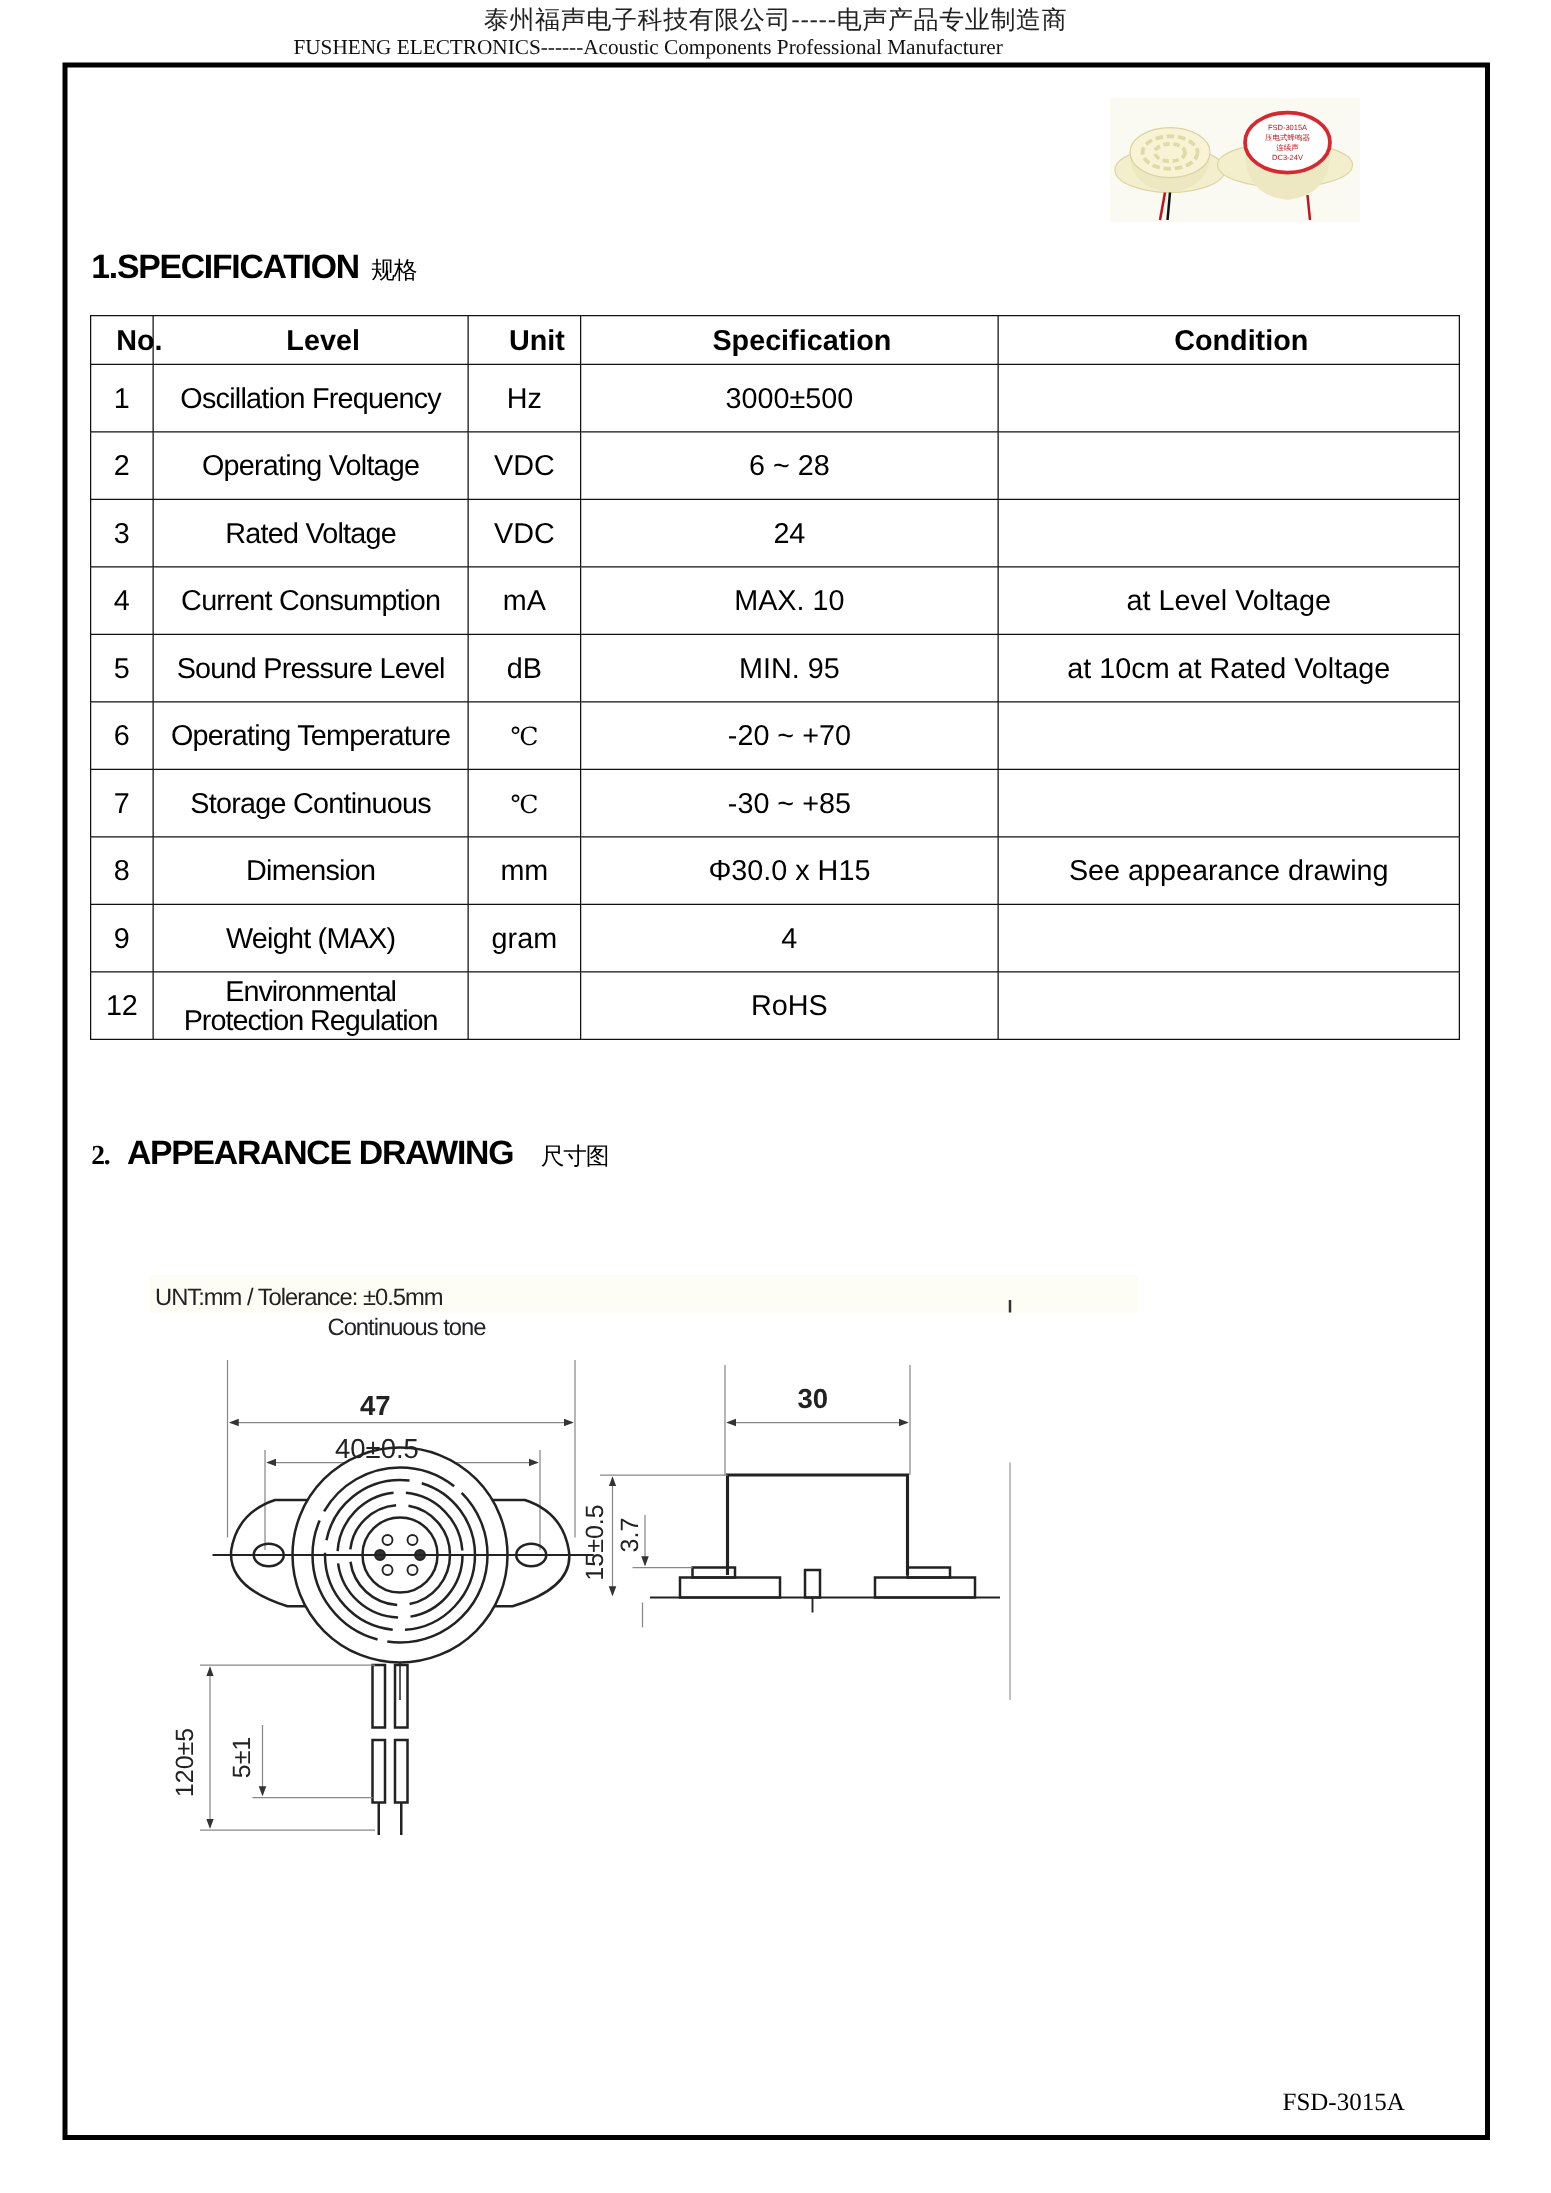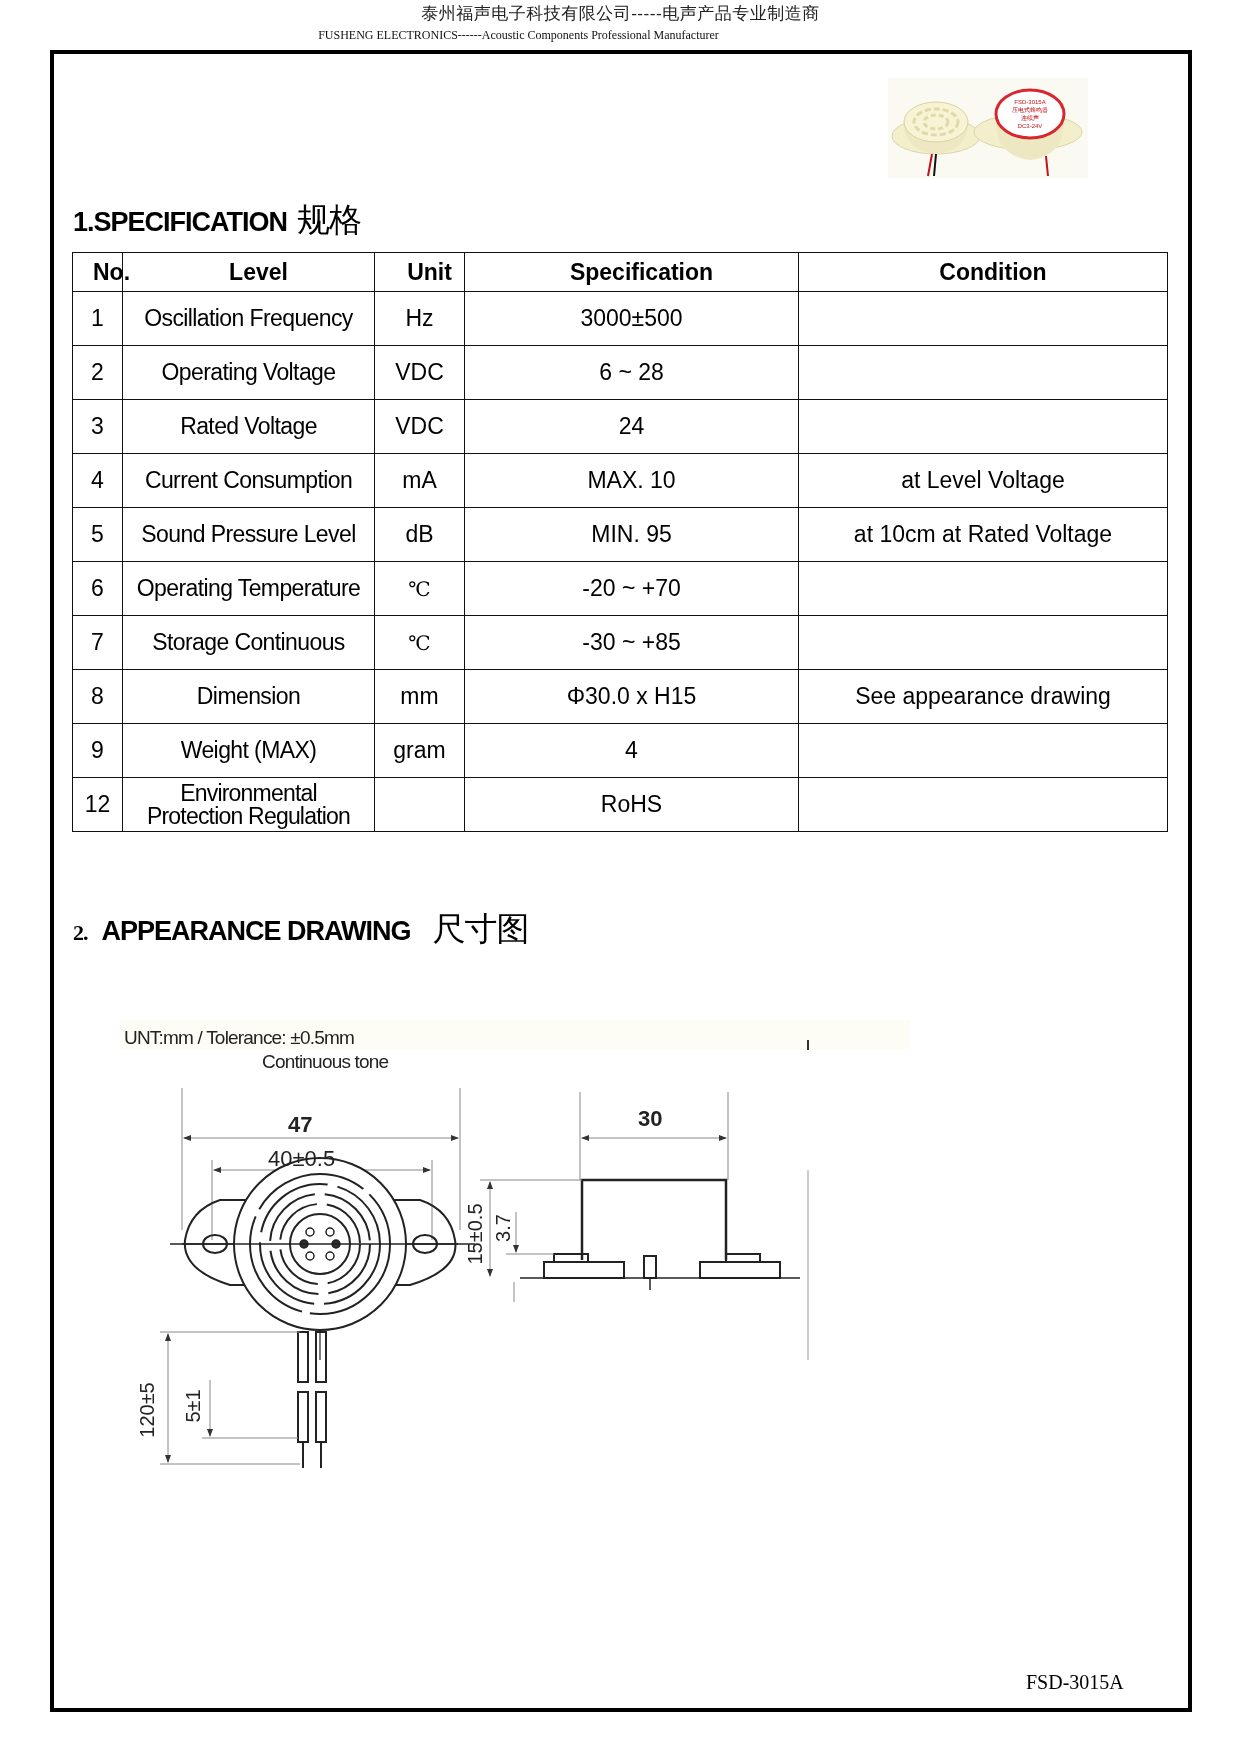"泰州福声电子科技有限公司-----电声产品专业制造商" .hdr-cn { font-size: 17px -> 20px }
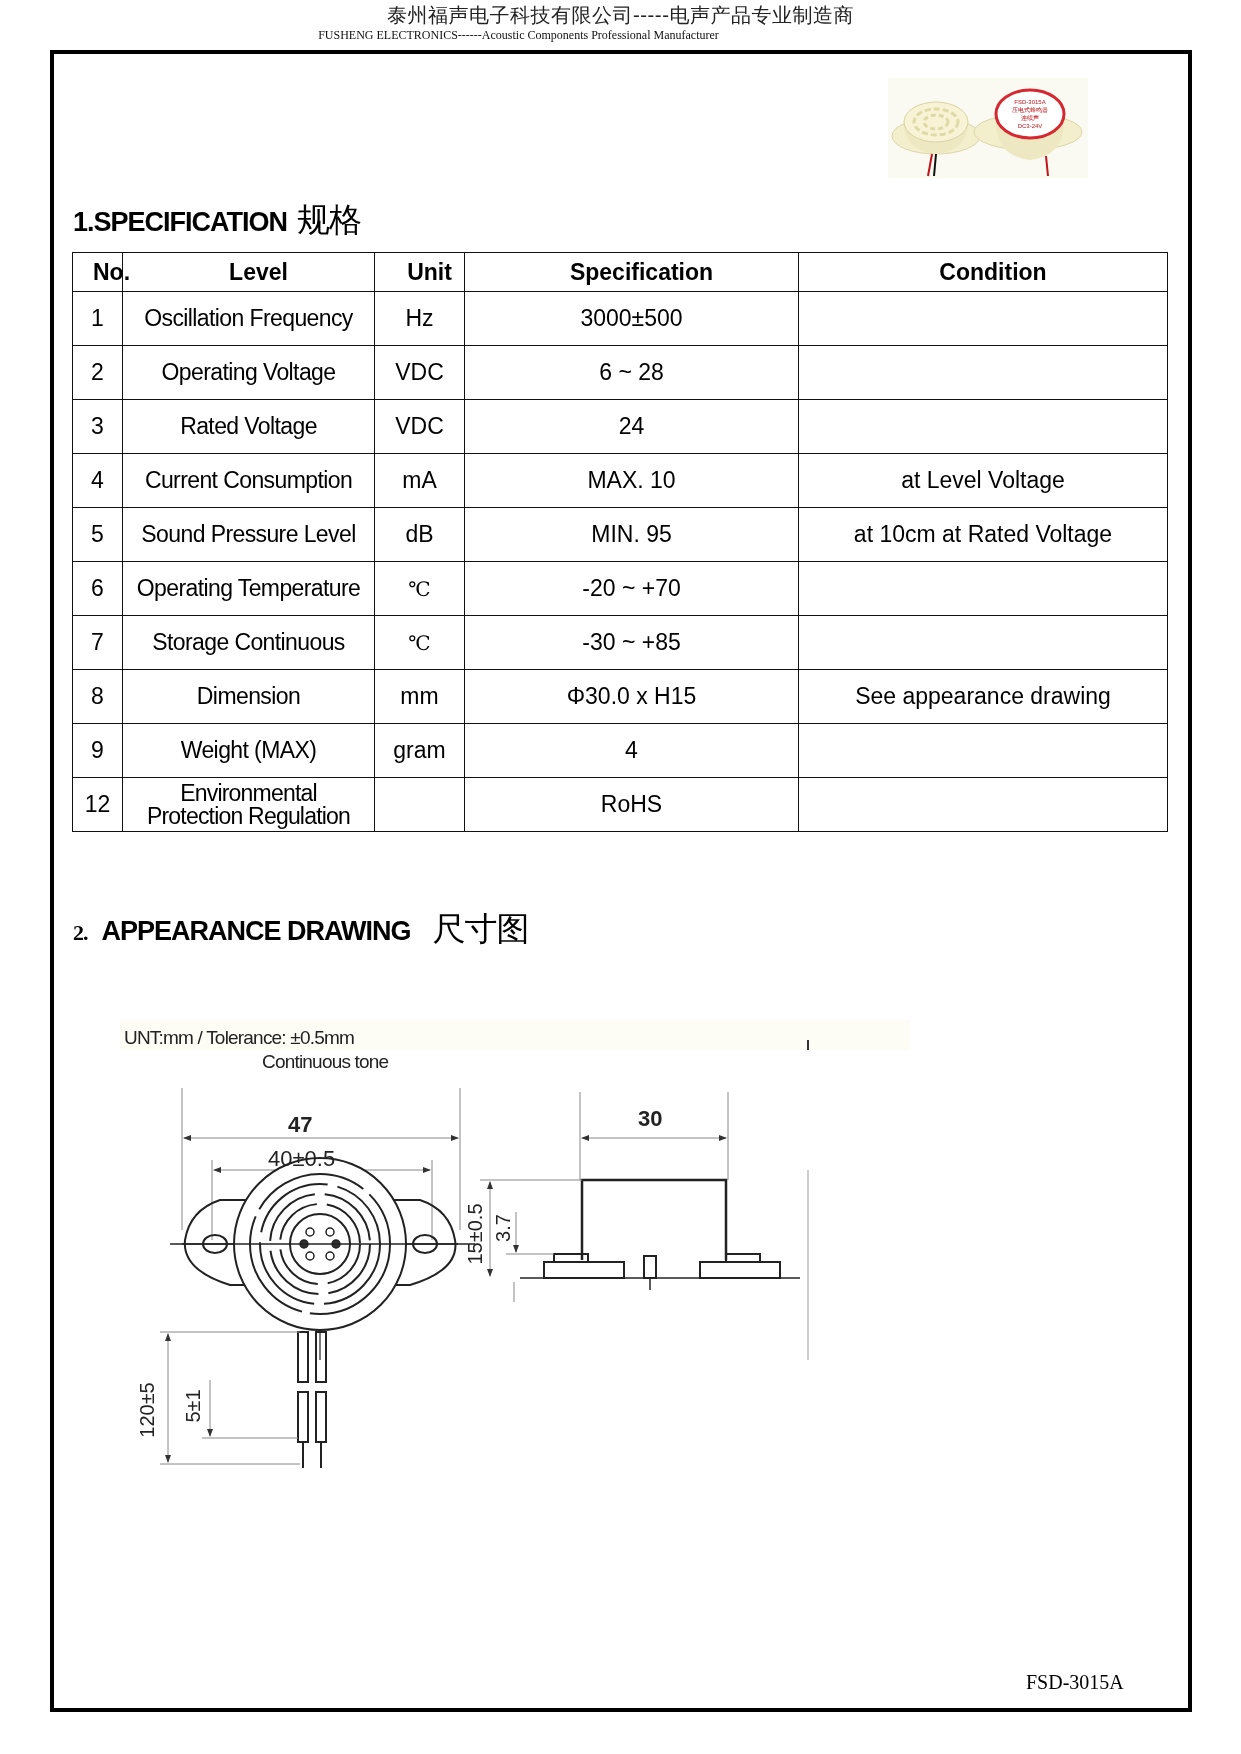"FUSHENG ELECTRONICS------Acoustic" .hdr-en { font-size: 12px -> 17px }
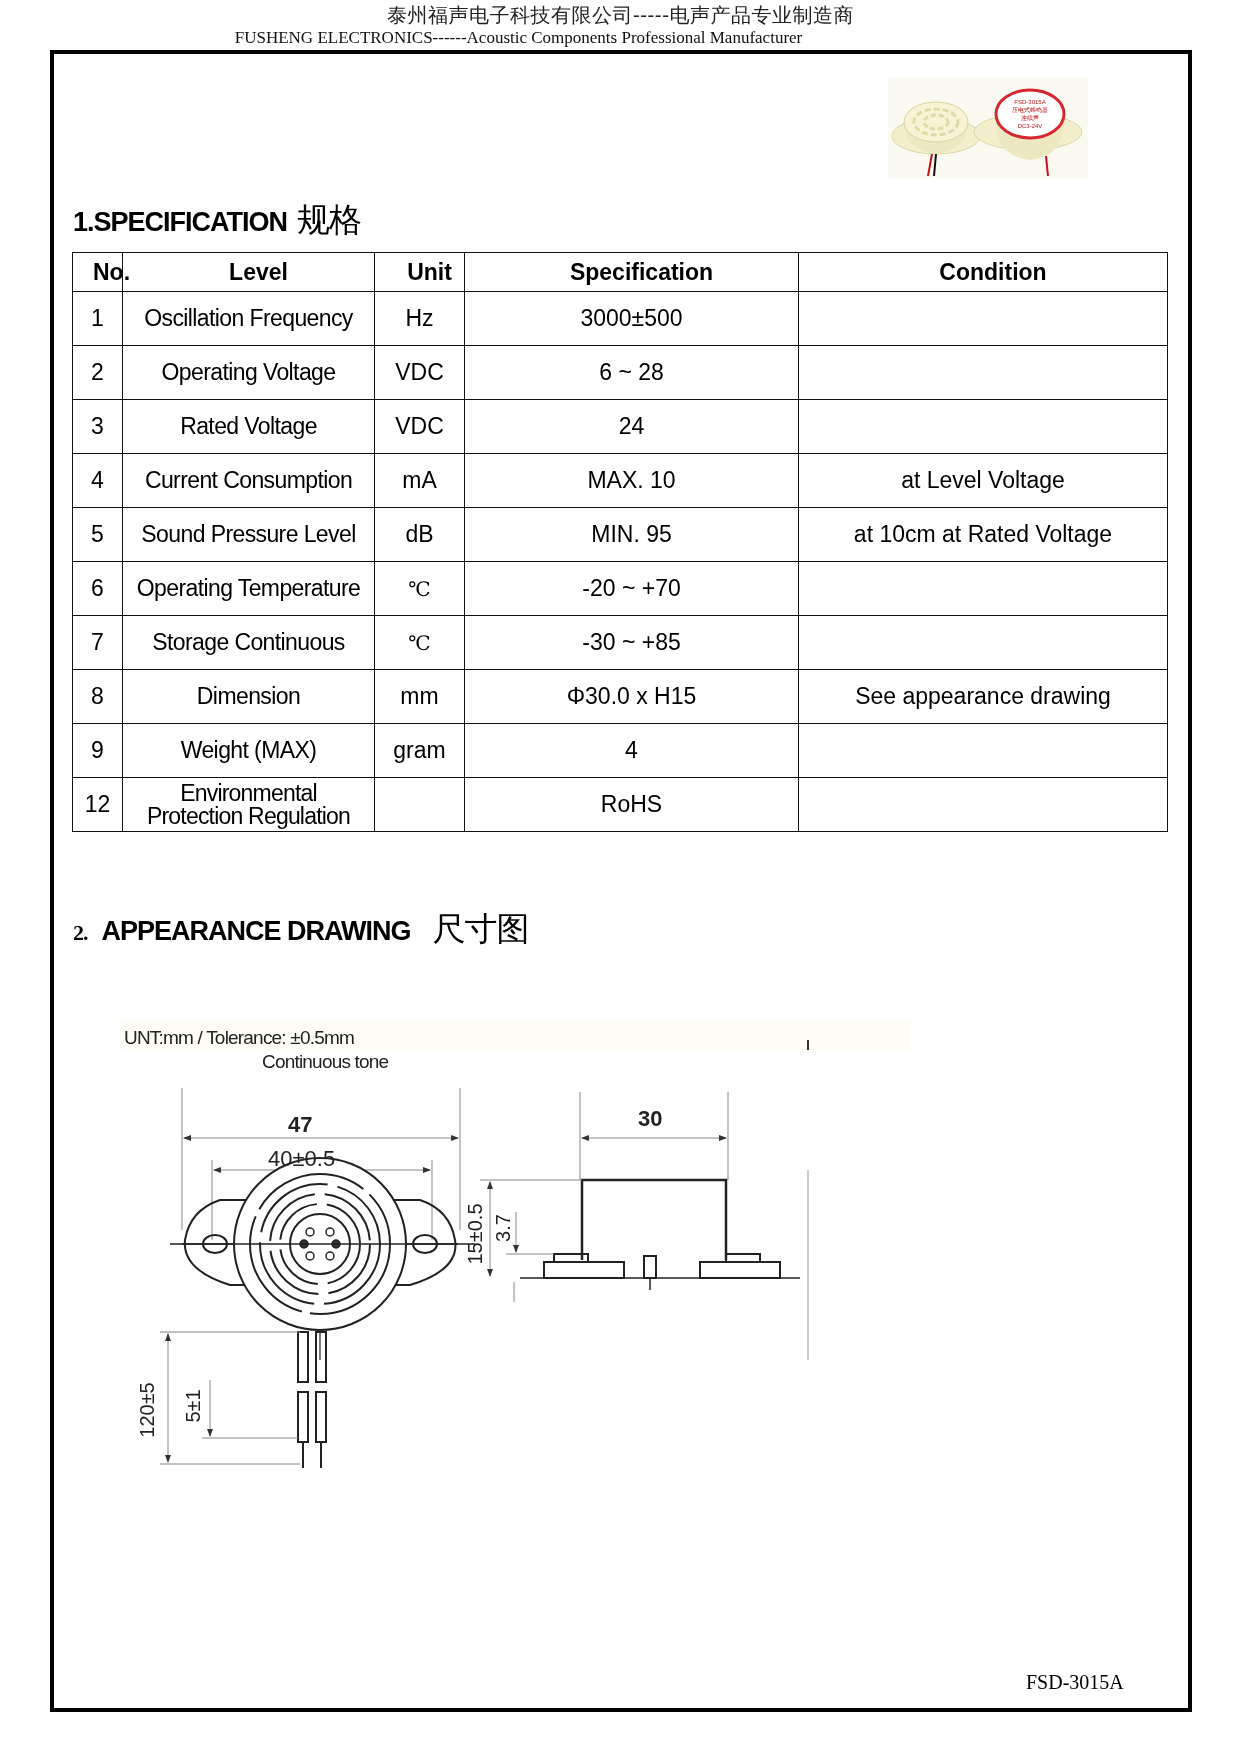"规格" .cn { font-size: 33px -> 19px }
